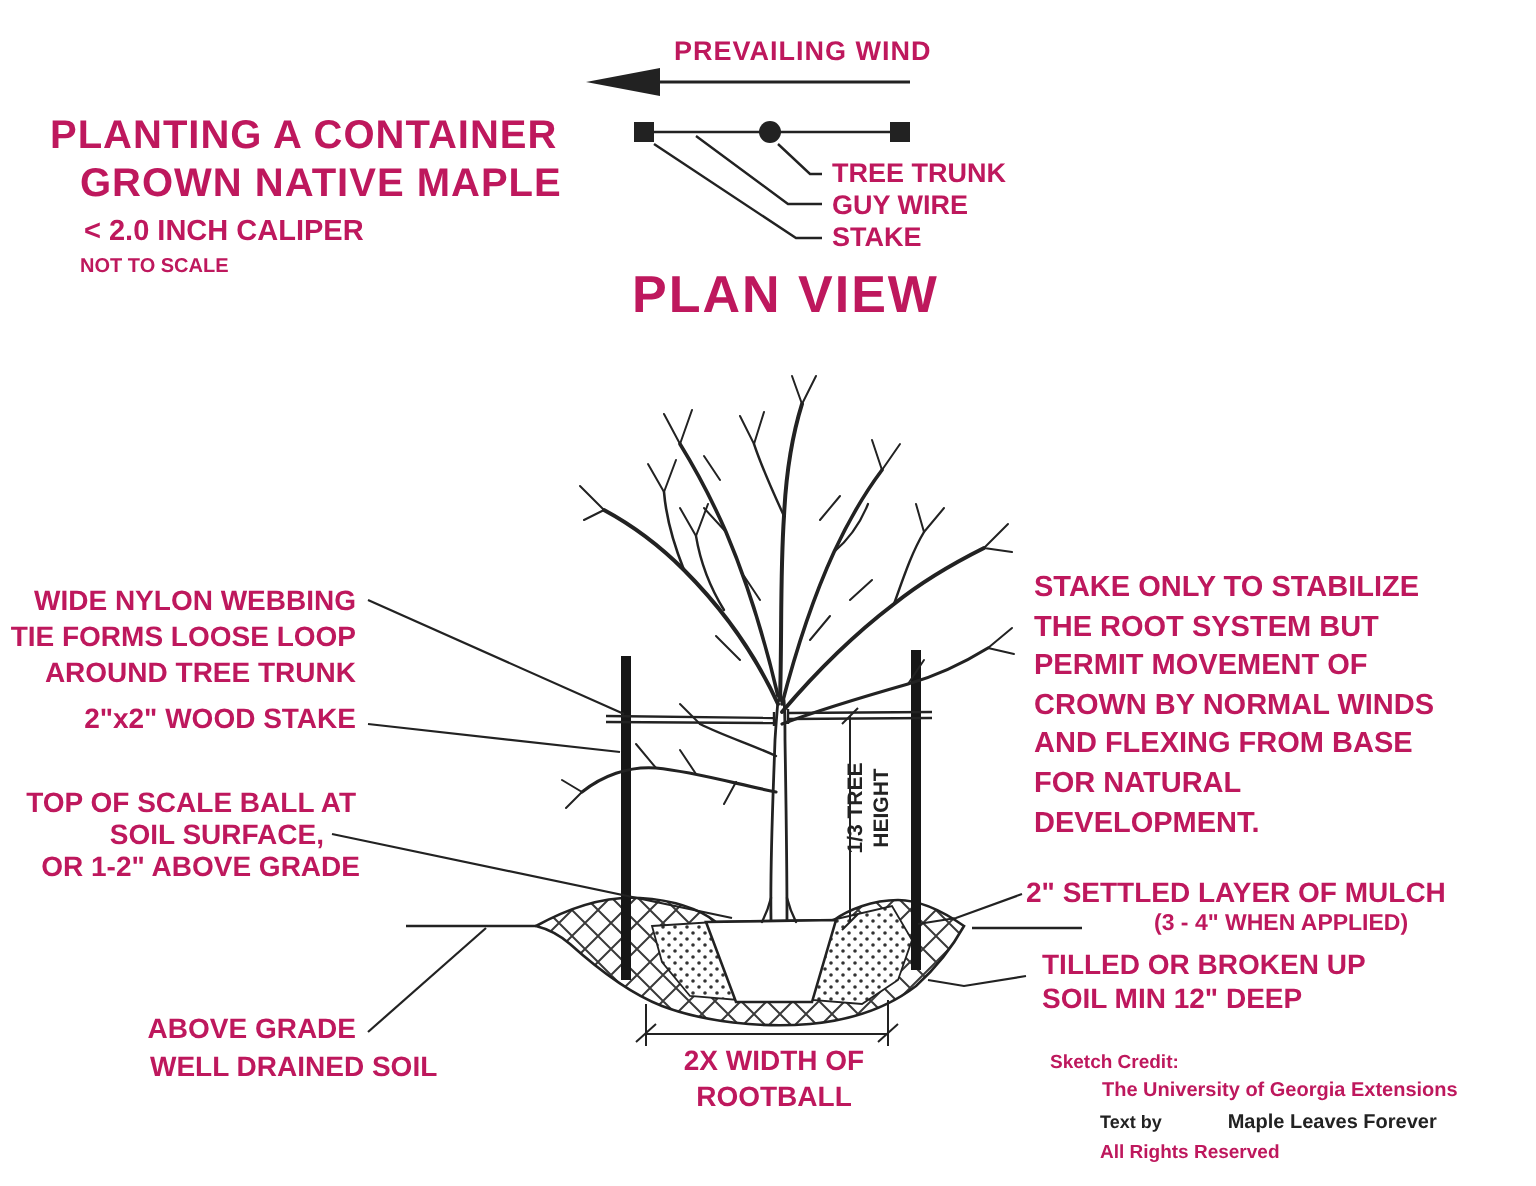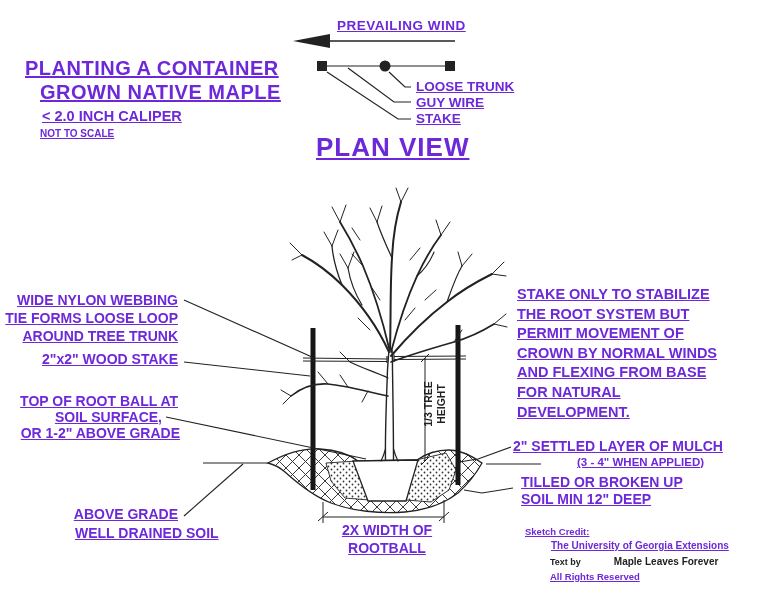"PREVAILING WIND" .lbl { color: #6d28d9 -> #be185d; text-decoration: underline -> none }
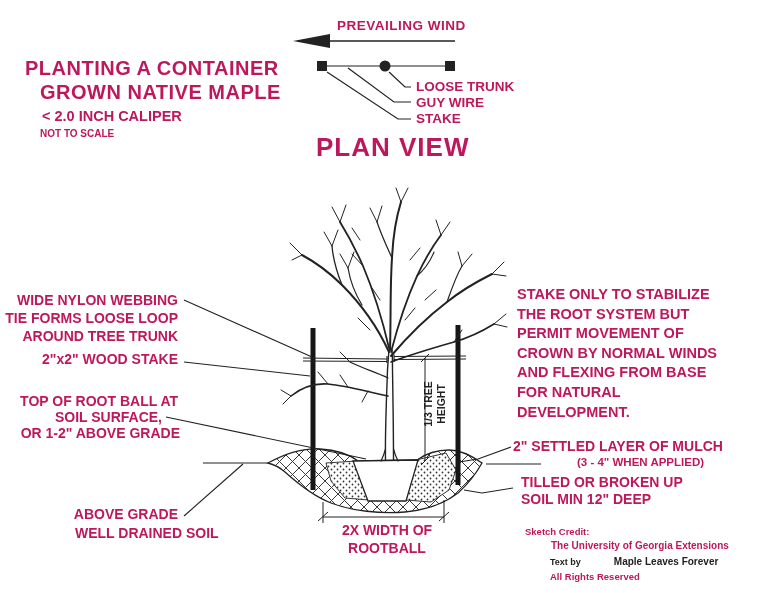"LOOSE TRUNK" div.lbl { text: LOOSE -> TREE }
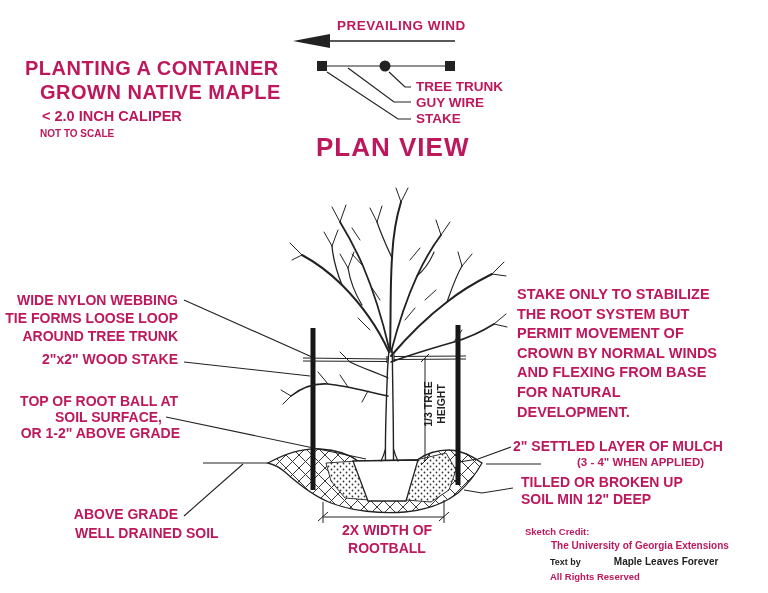"TOP OF ROOT BALL AT" div.lbl { text: ROOT -> SCALE }
